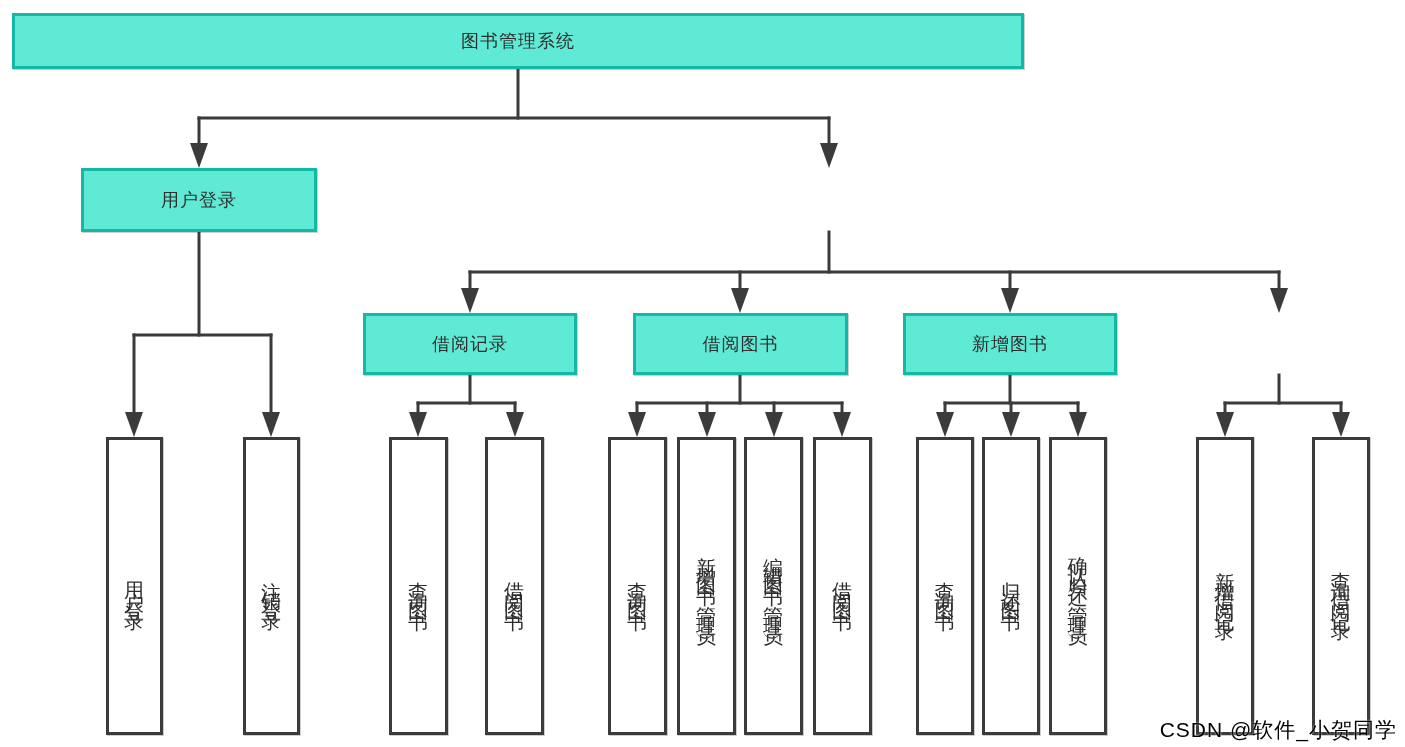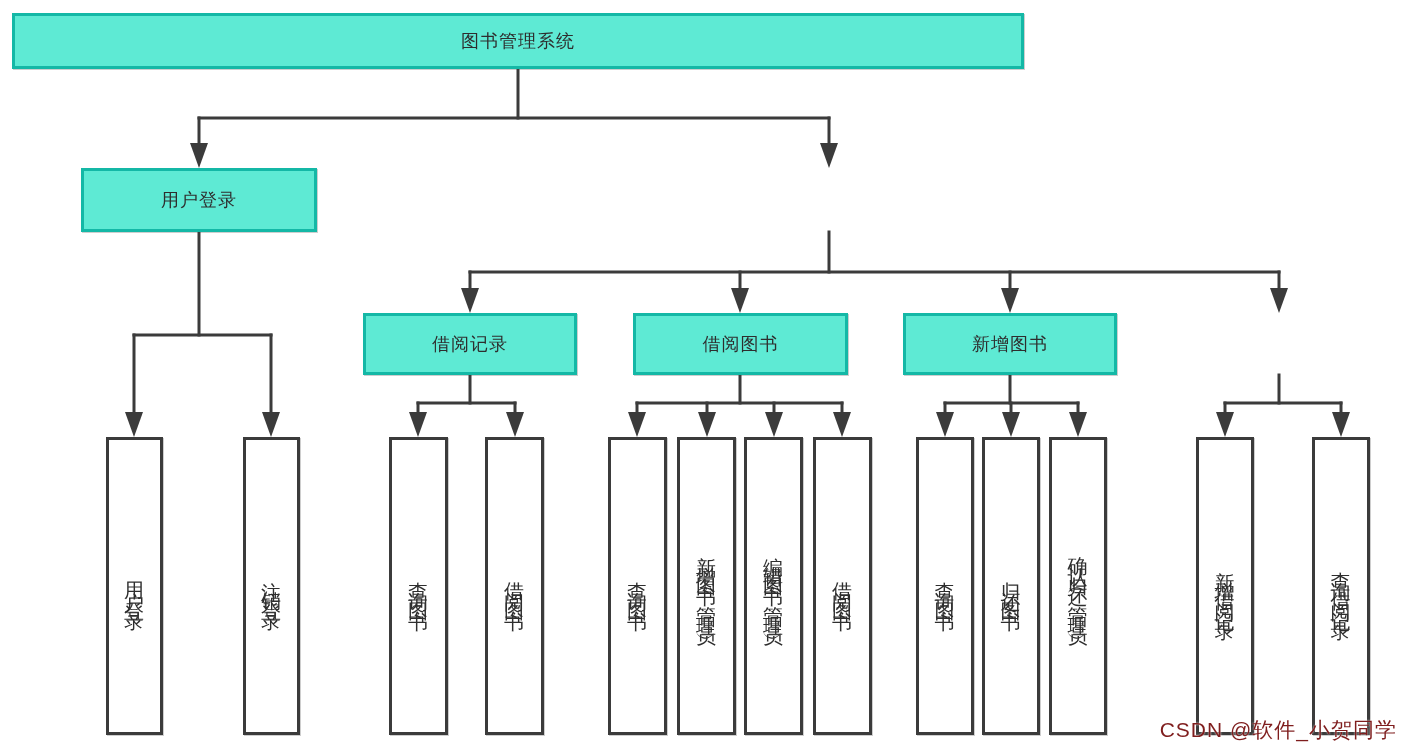"CSDN @软件_小贺同学" #watermark { color: #7f1d1d -> #000000 }
